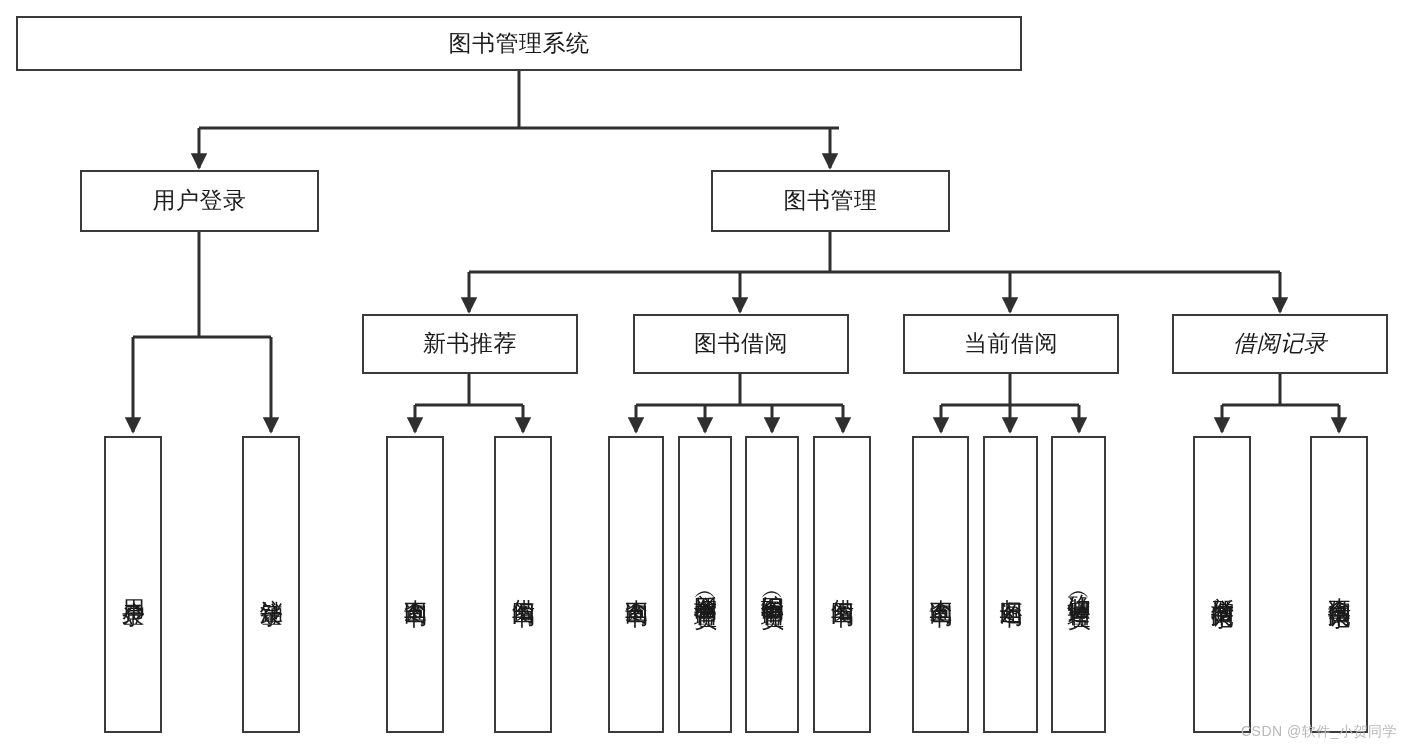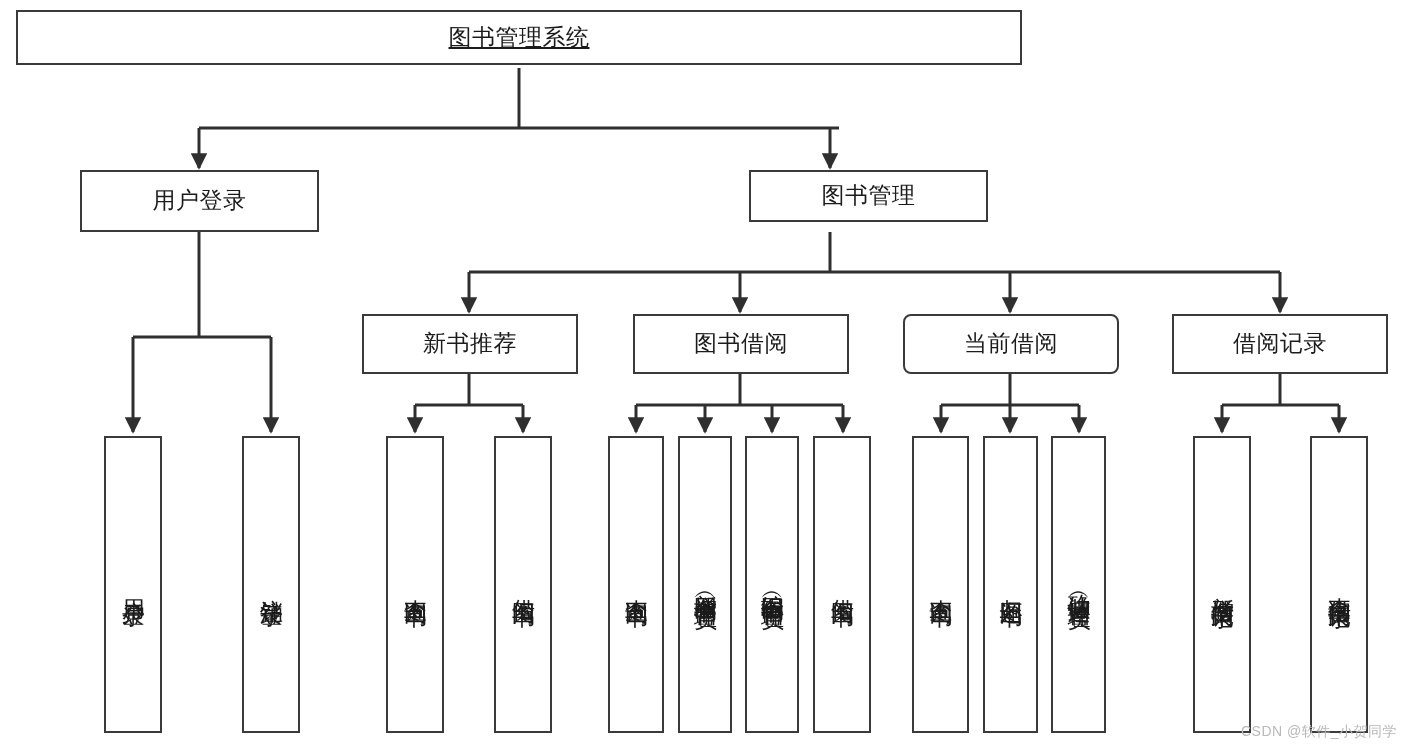"图书管理系统" div.node { text-decoration: underline -> none; top: 10px -> 16px }
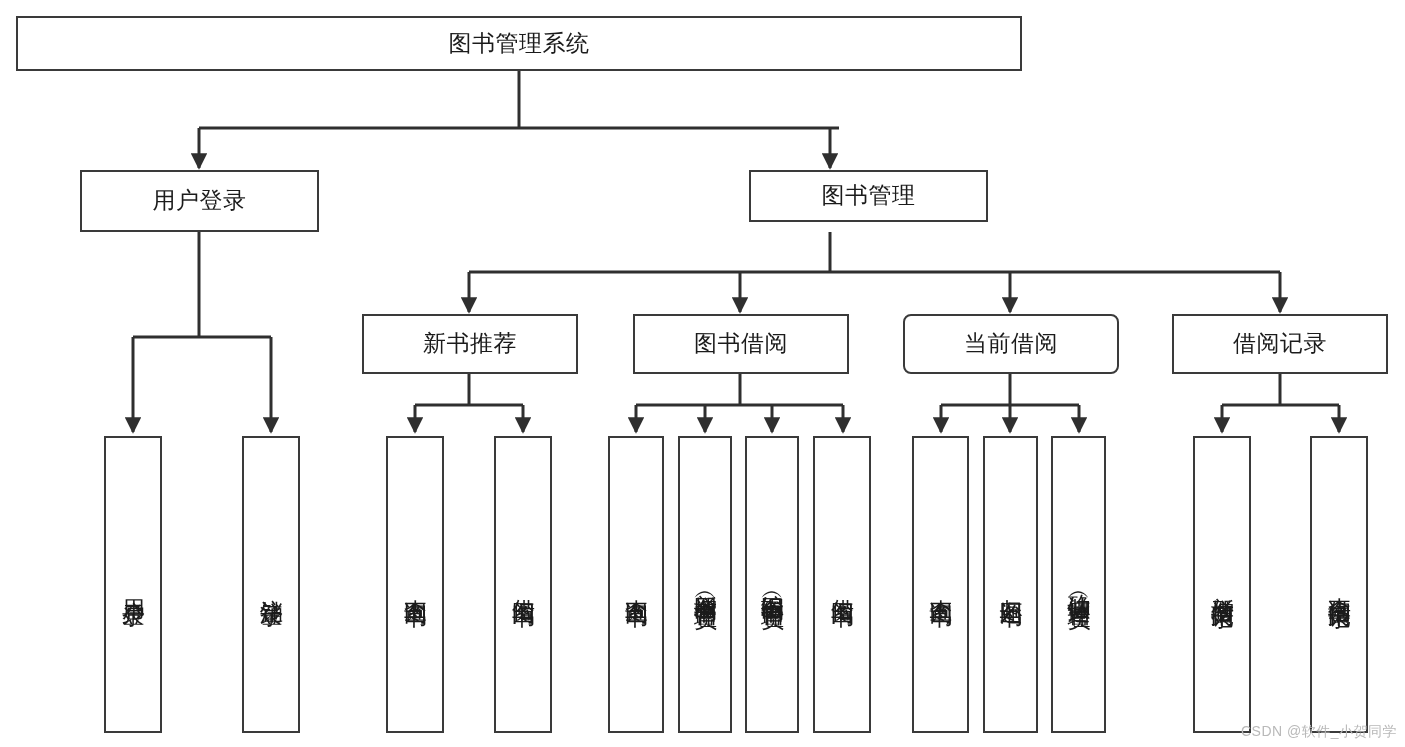"图书管理" div.node { height: 52px -> 62px; margin-left: 38px -> none }
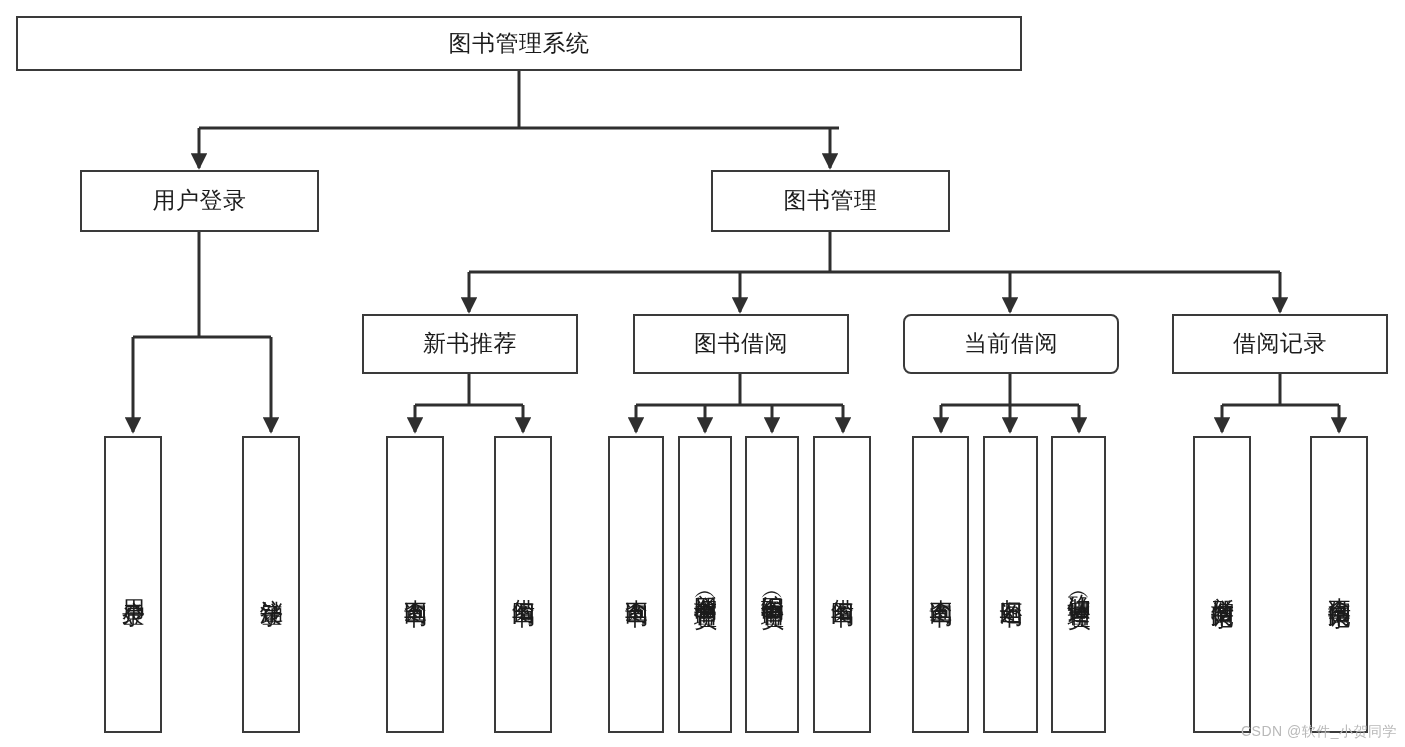"当前借阅" div.node { border-radius: 8px -> none }
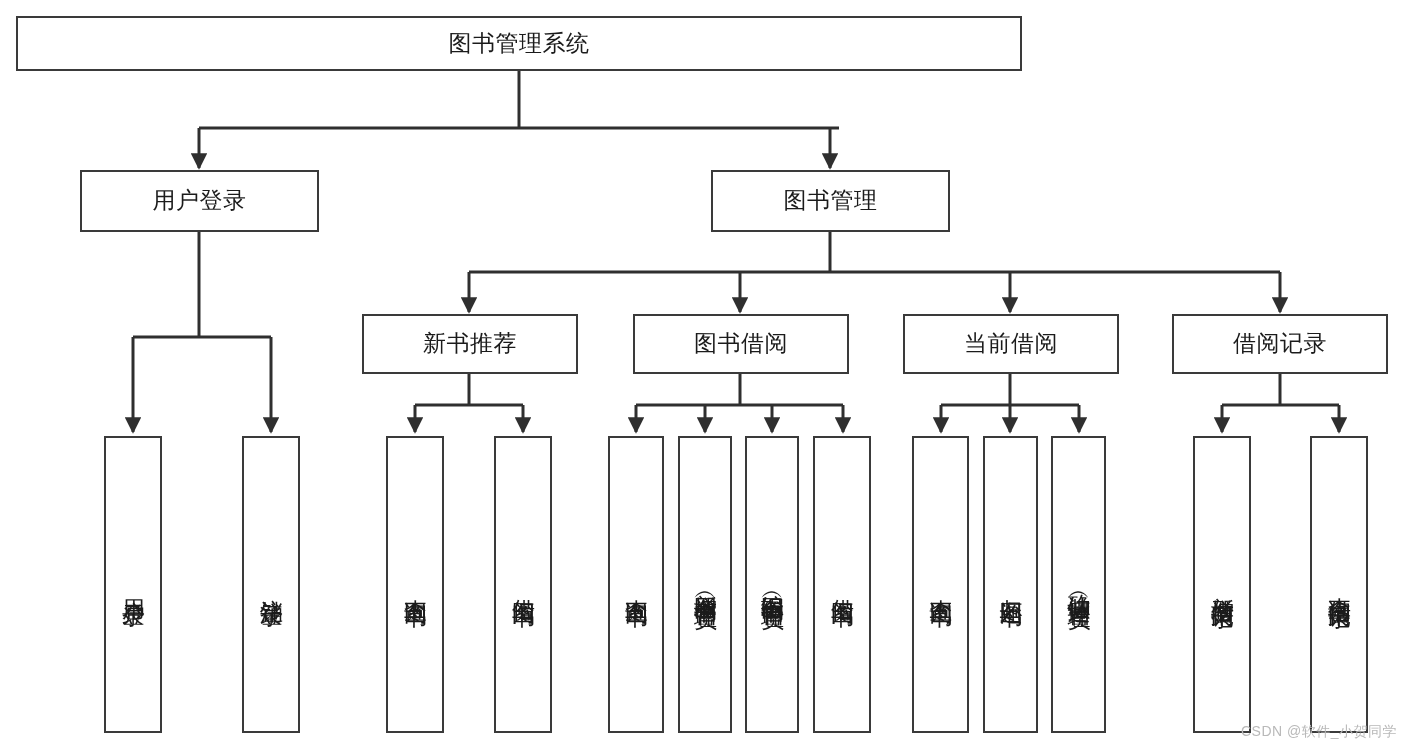"借阅记录" div.node { font-style: none -> italic }
